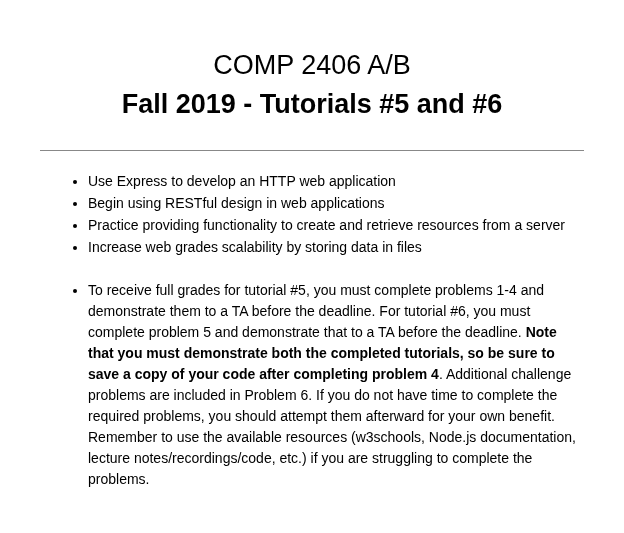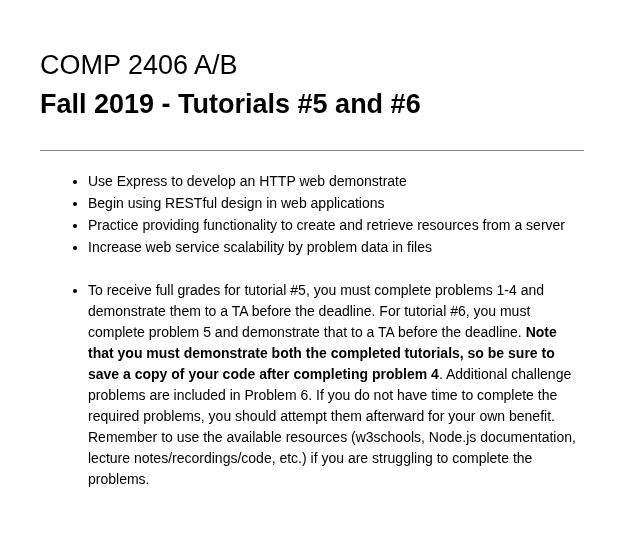"COMP 2406 A/B" .title-block { text-align: left -> center }
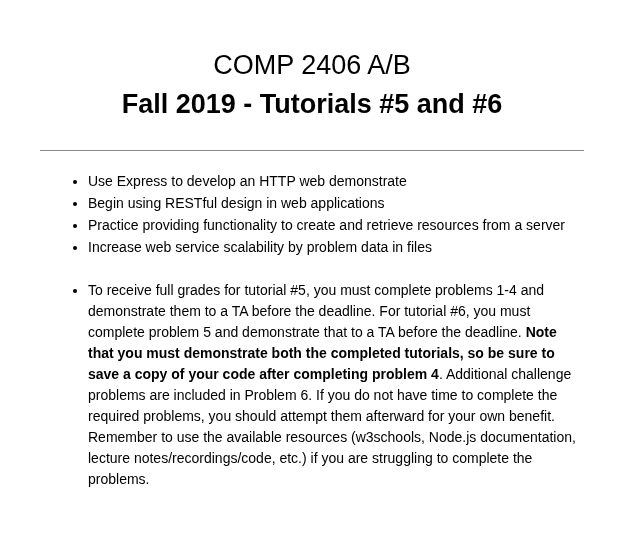"Use Express to develop an" li { text: demonstrate -> application }
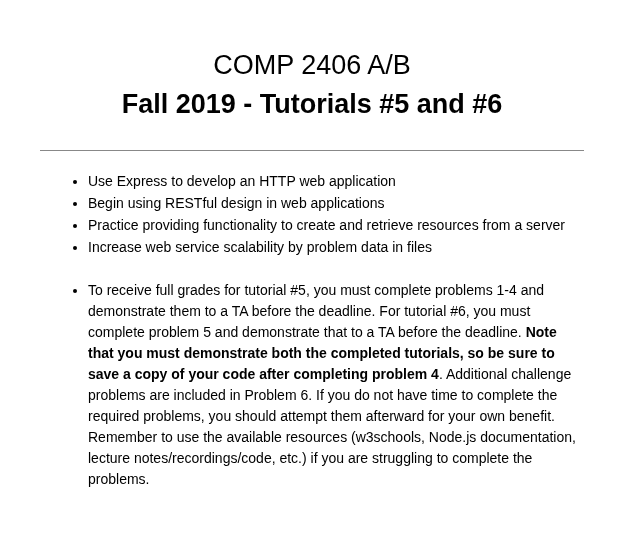"Increase web service scalability by" li { text: service scalability by problem -> grades scalability by storing }
